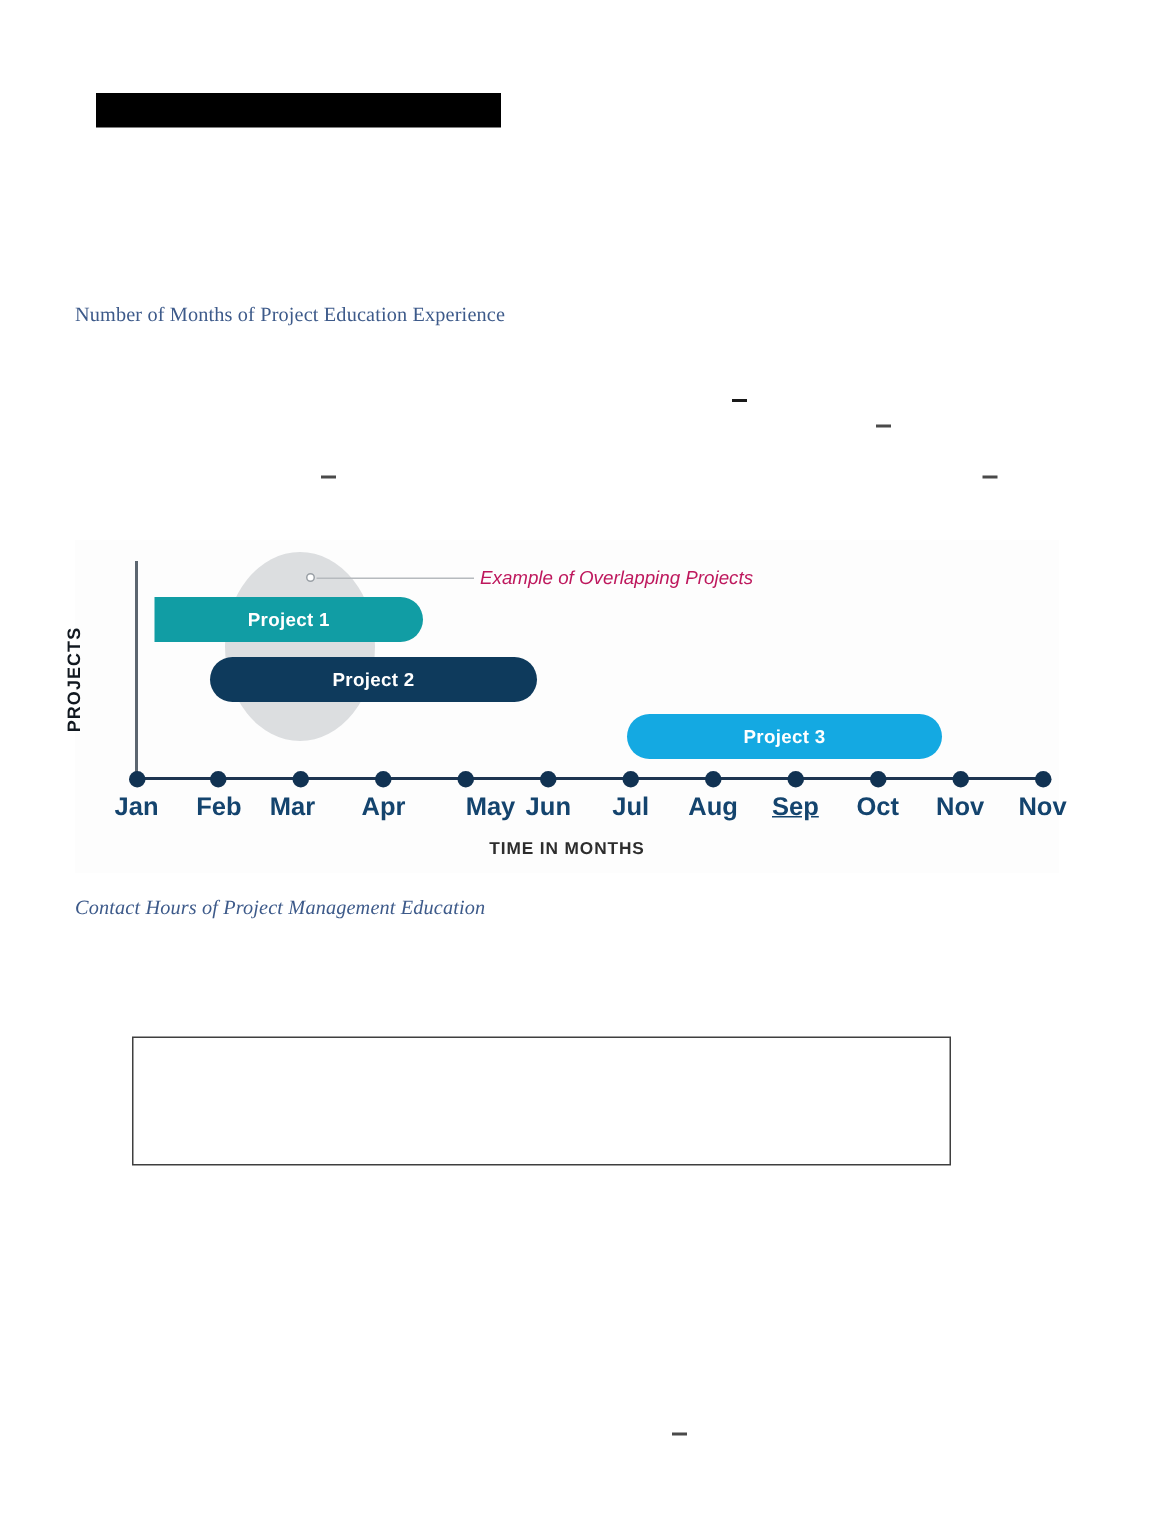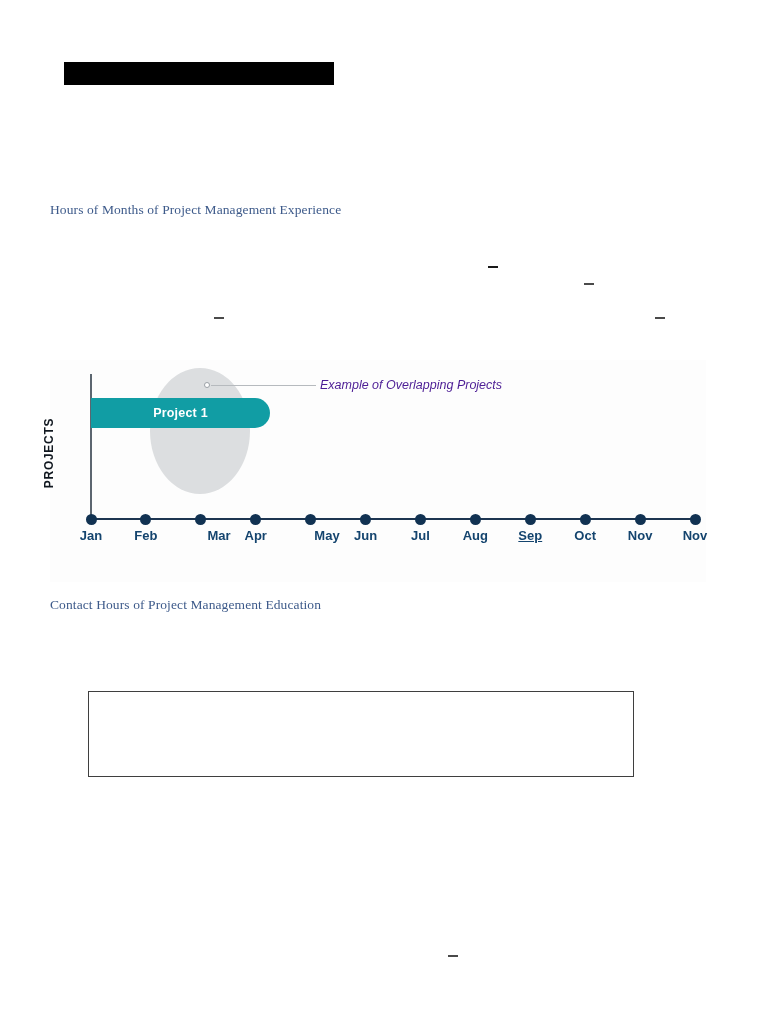"Hours of Months of Project" div.field-label { text: Hours of Months of Project Management -> Number of Months of Project Education }
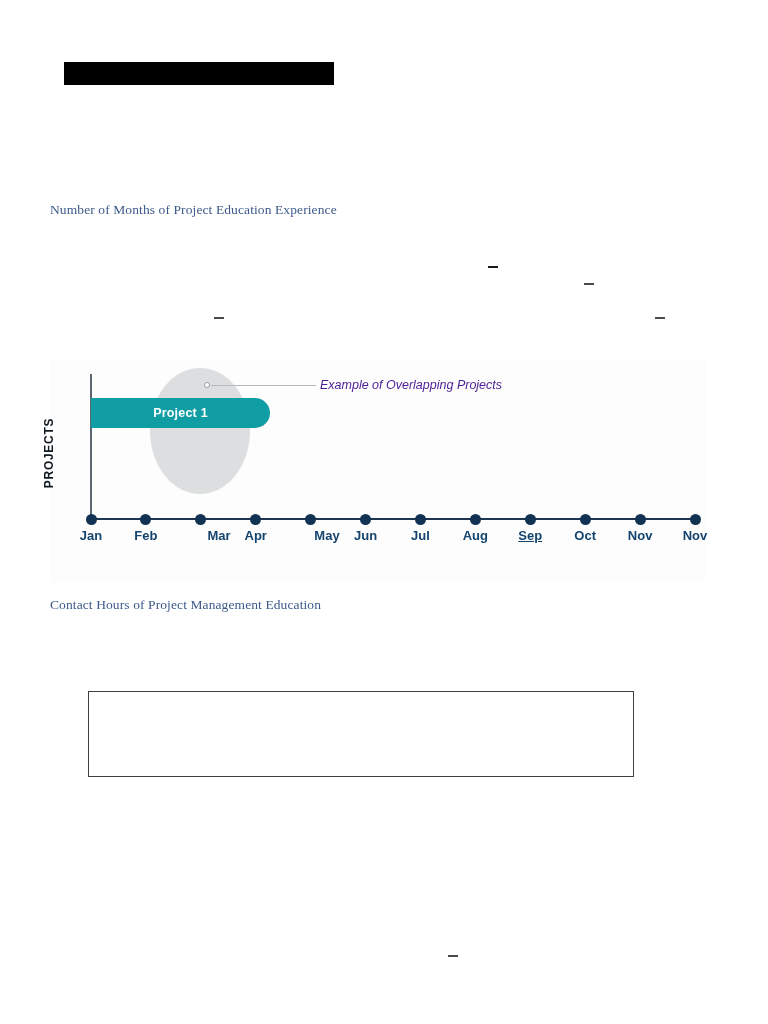"Example of Overlapping Projects" .callout-text { color: #4c1d95 -> #be185d }
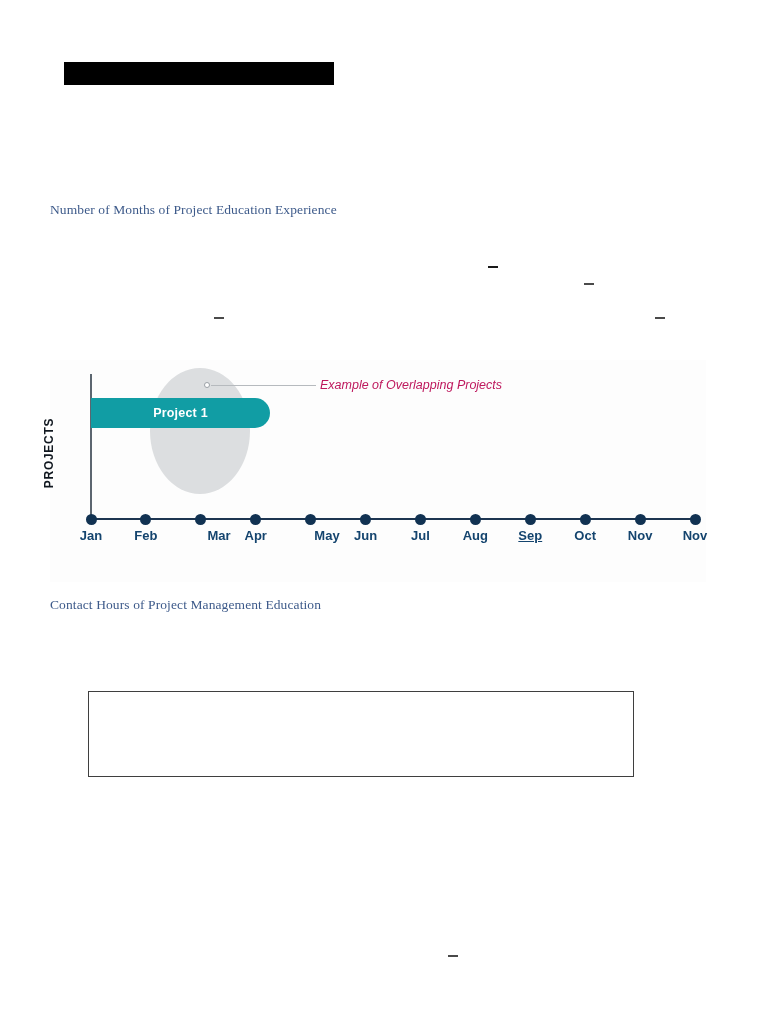"Project 1" .gantt-bar.flat-left { margin-left: none -> 12px }
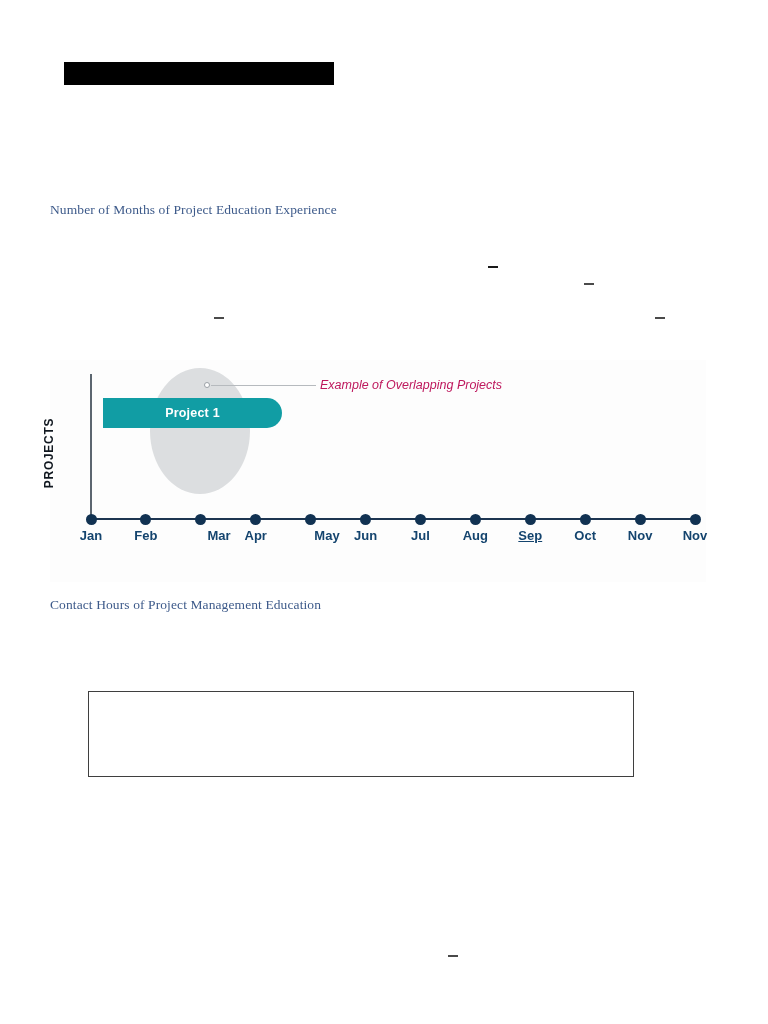"Project 2" div.gantt-bar { html: none -> <div> <span>Project 2</span> </div> }
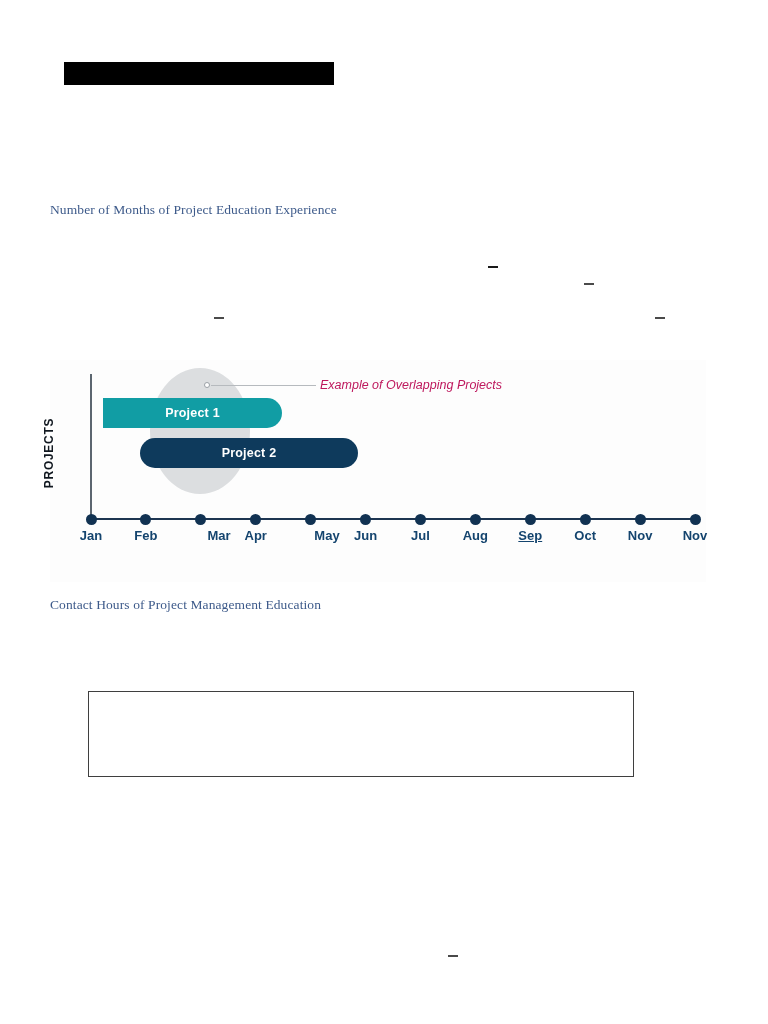"Project 3" div.gantt-bar { html: none -> <div> <span>Project 3</span> </div> }
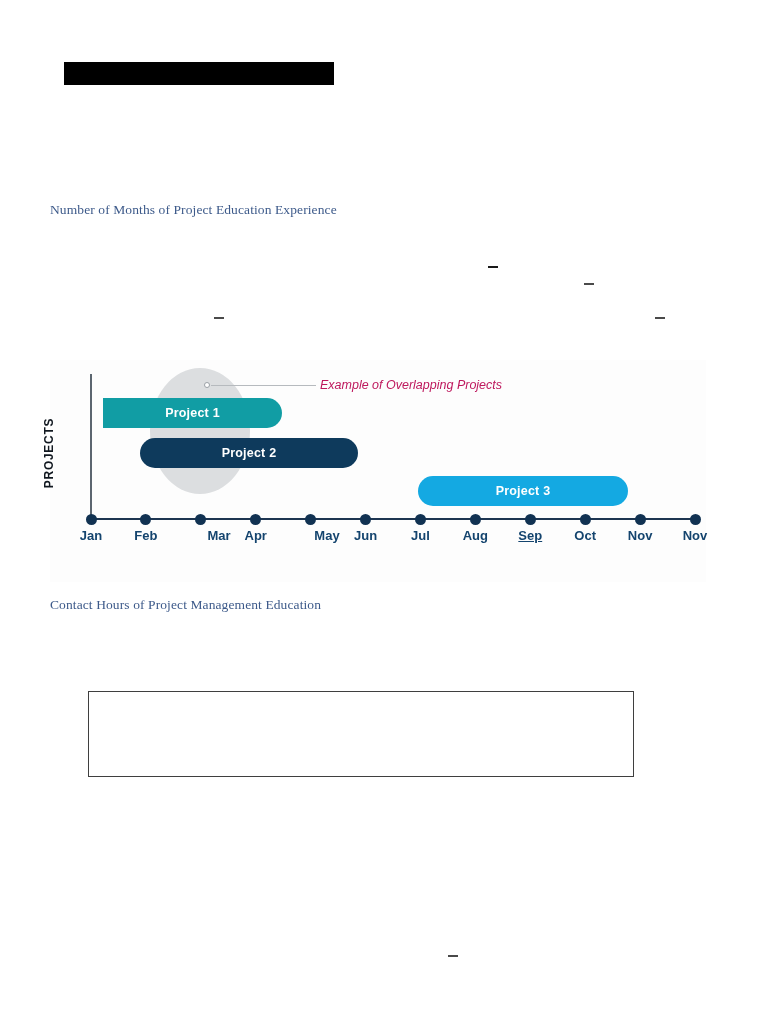"Jan" .tick-label { font-size: 13px -> 17px }
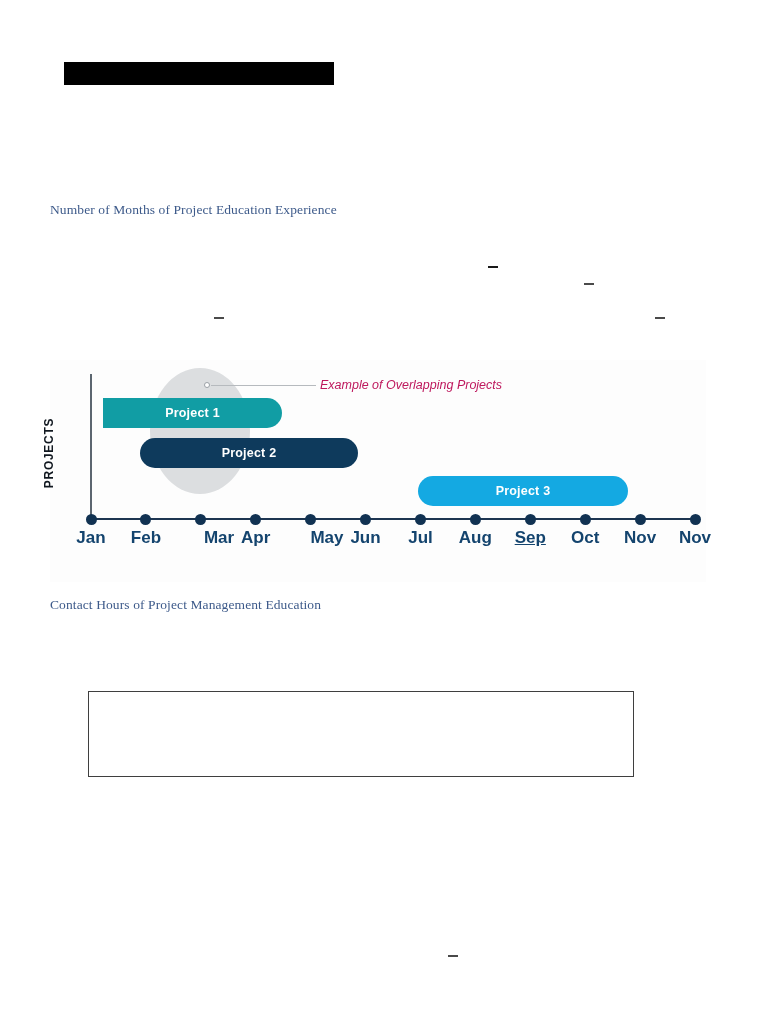"Mar" div.tick-label { left: 169px -> 145px }
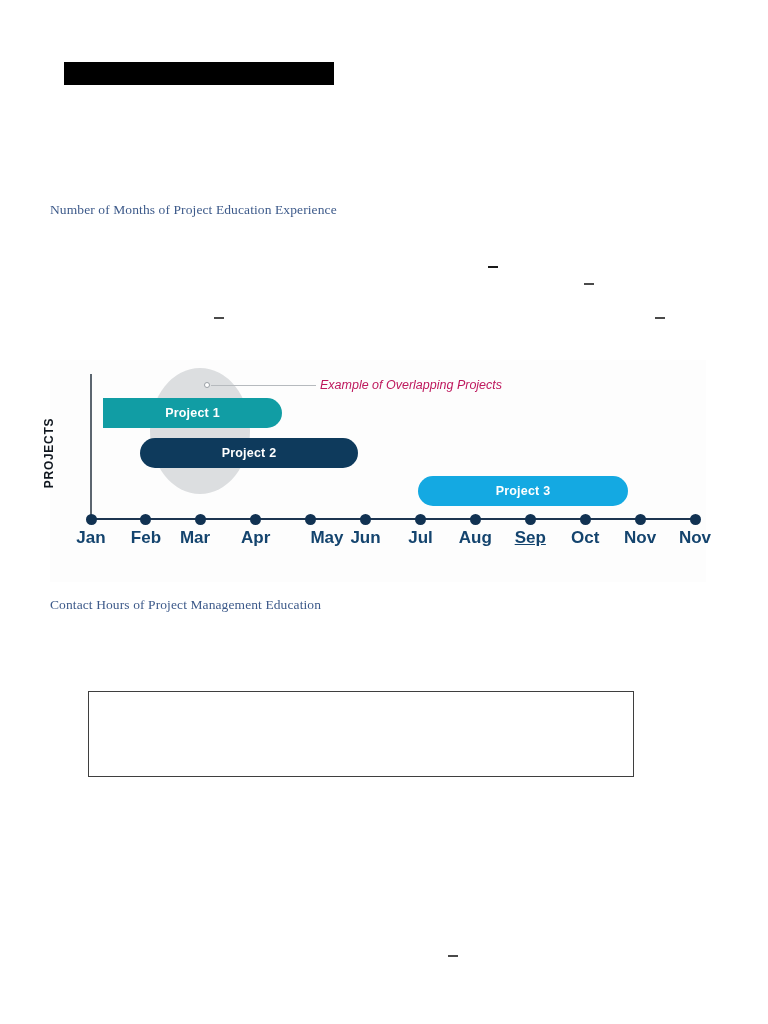"TIME IN MONTHS" div.axis-x-title { html: none -> <div>TIME IN MONTHS</div> }
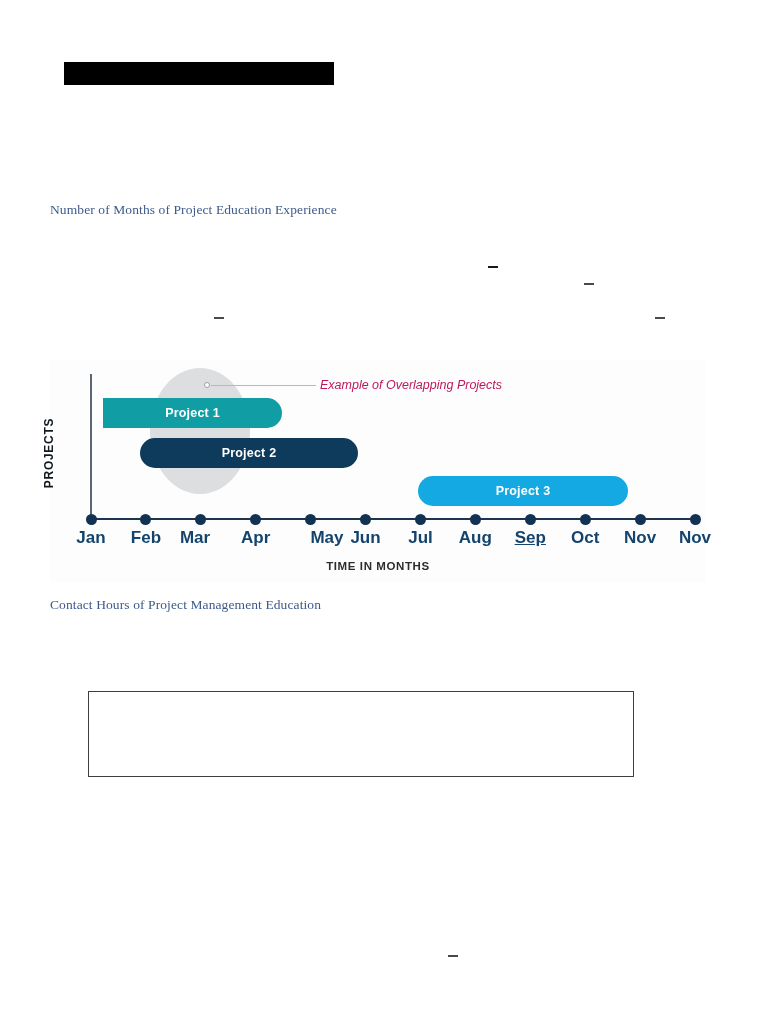"Contact Hours of Project Management" .field-label-education { font-style: none -> italic }
